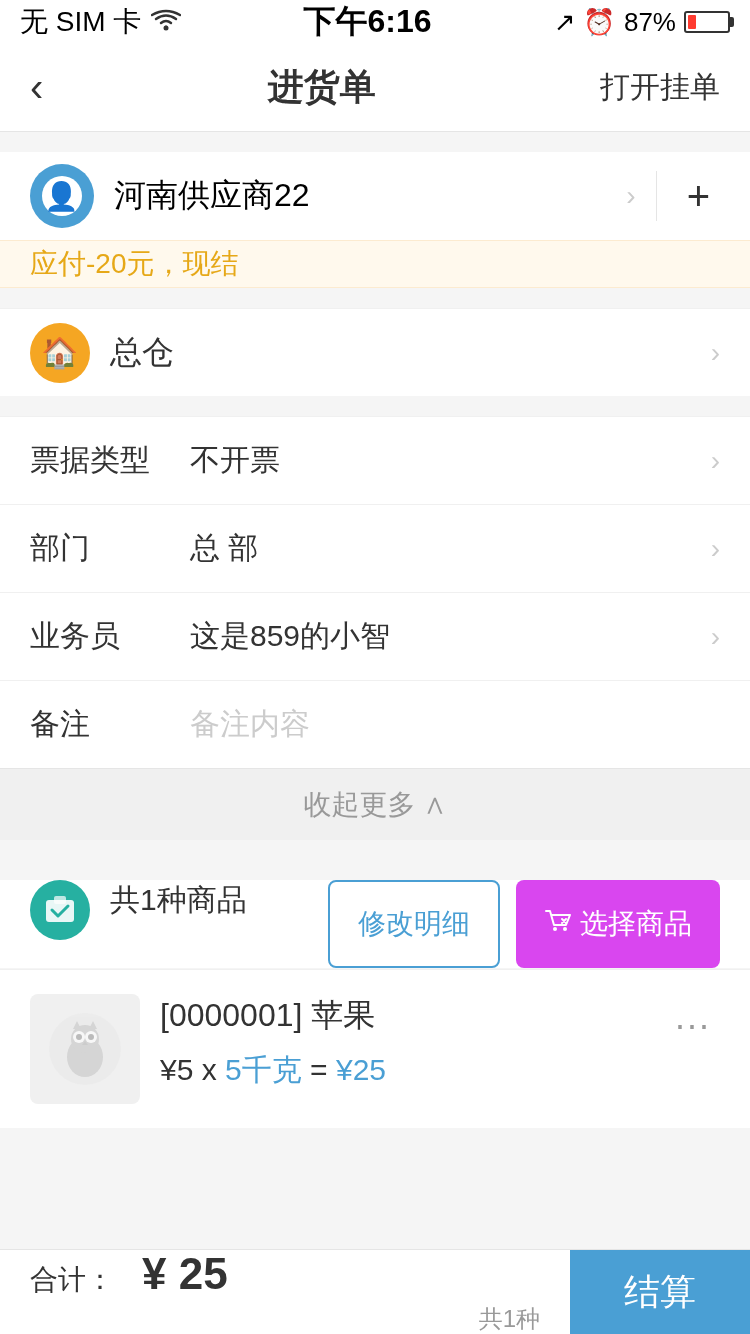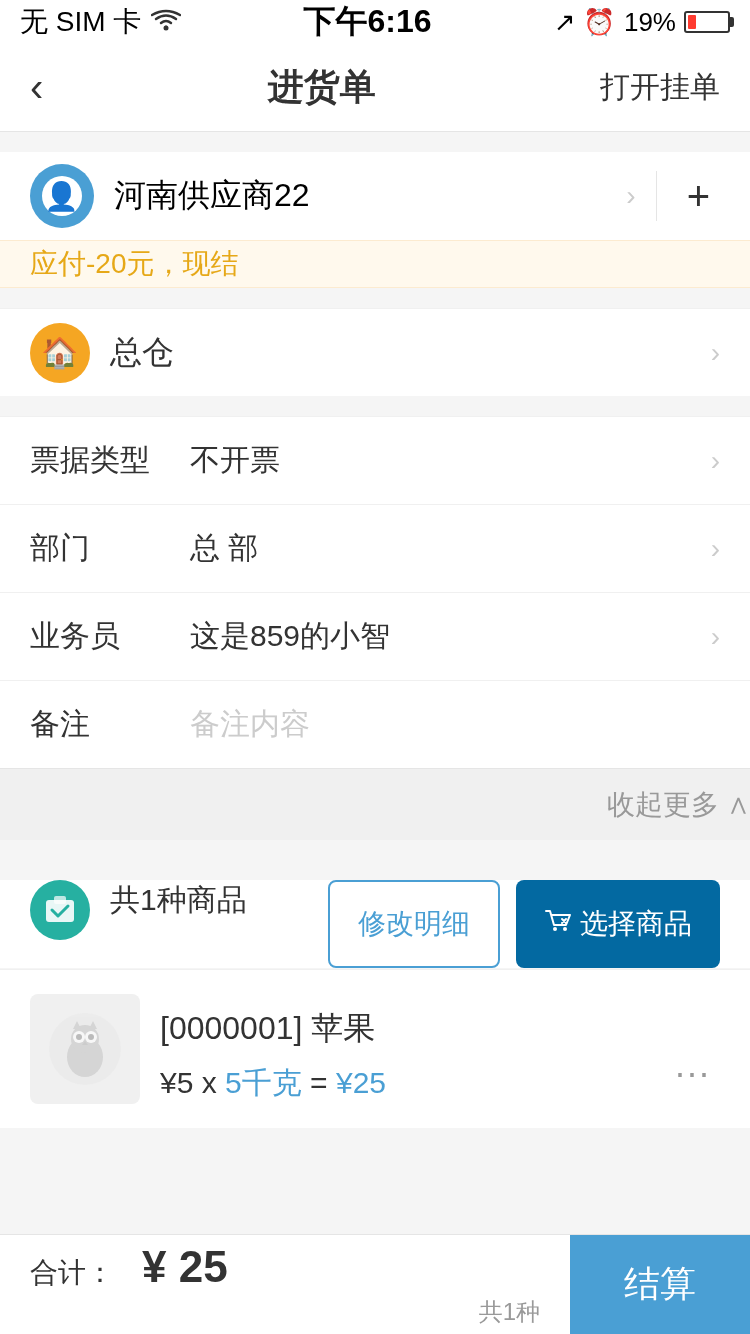"19%" span { text: 19% -> 87% }
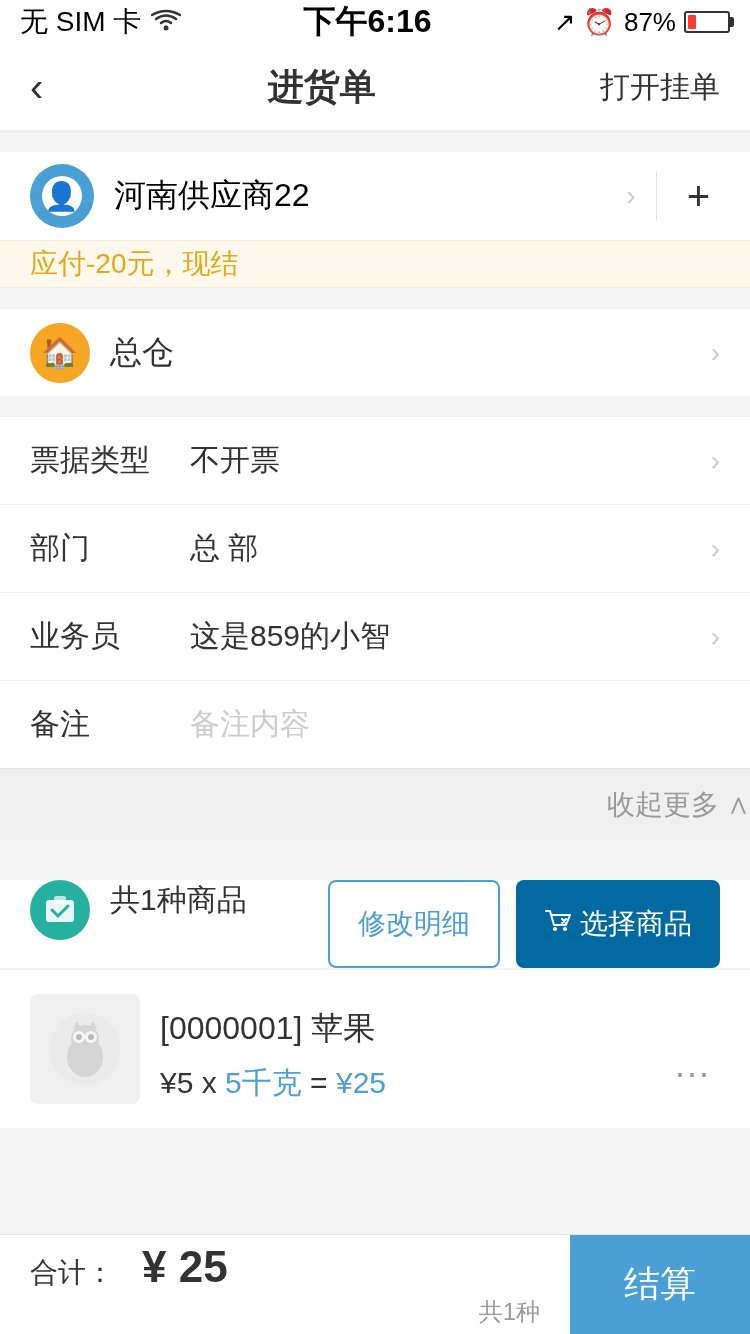"收起更多 ∧" .collapse-row { justify-content: flex-end -> center }
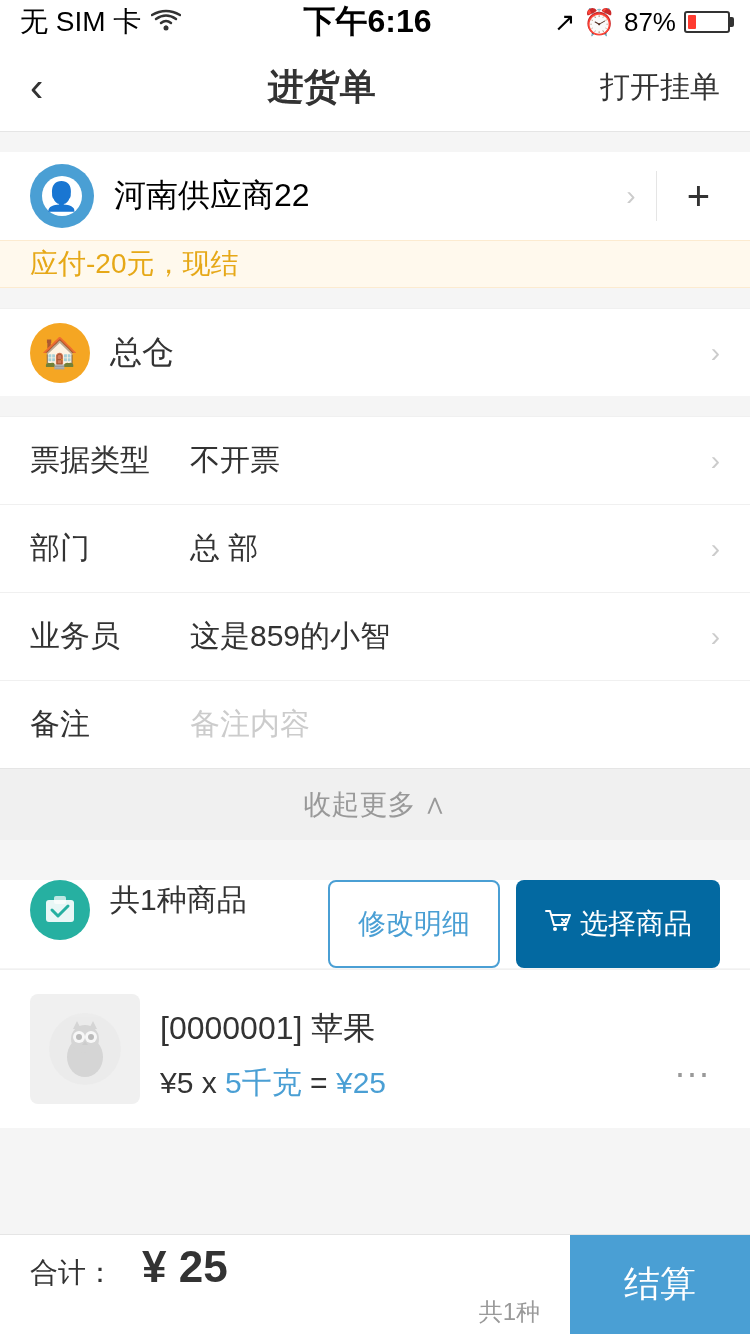"选择商品" .btn-primary { background: #0369a1 -> #d946ef }
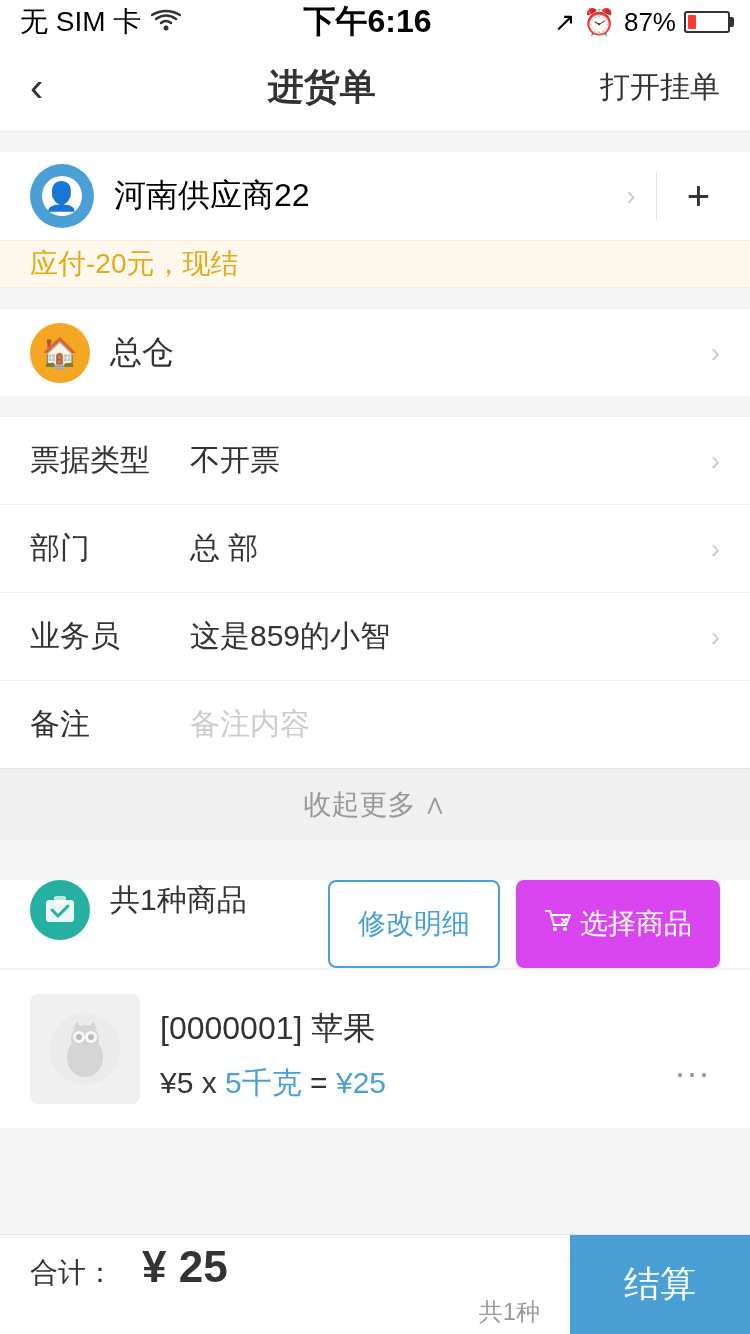"[0000001] 苹果" .product-item { align-items: flex-end -> flex-start }
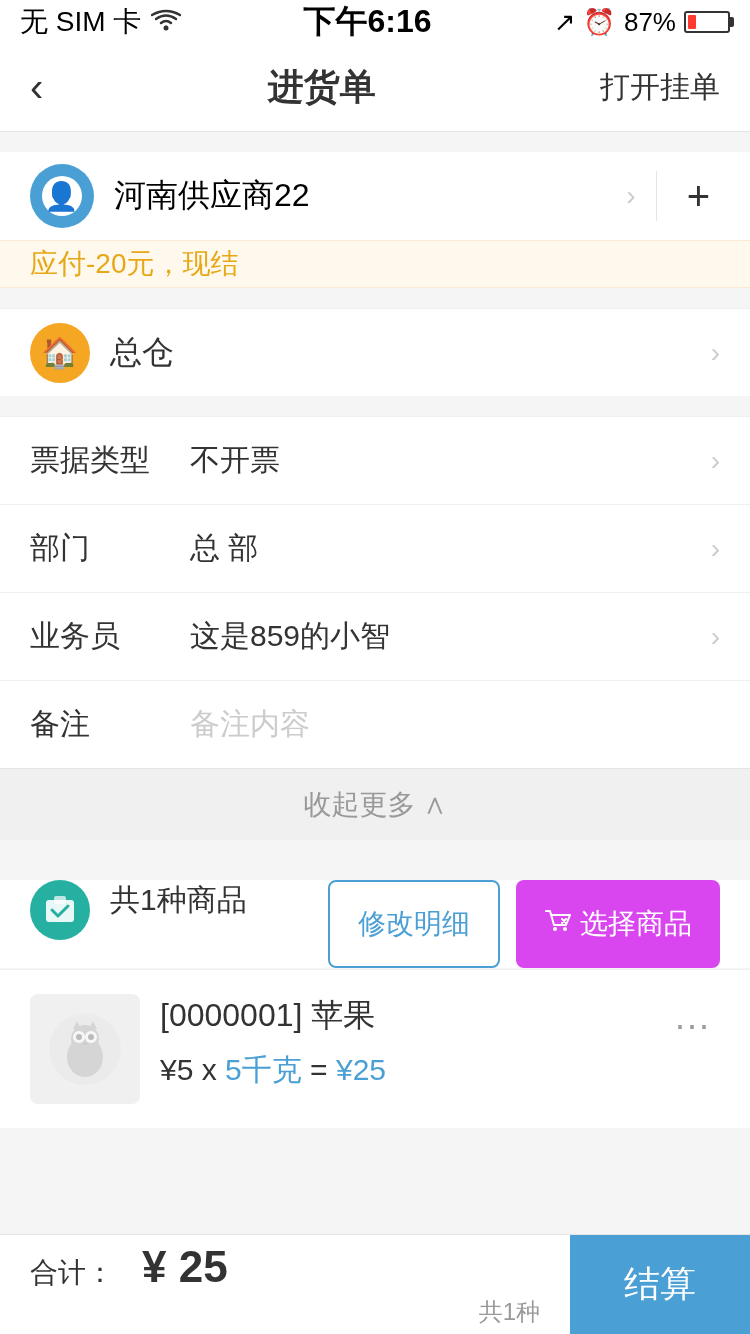"合计：" .bottom-bar { height: 100px -> 85px }
